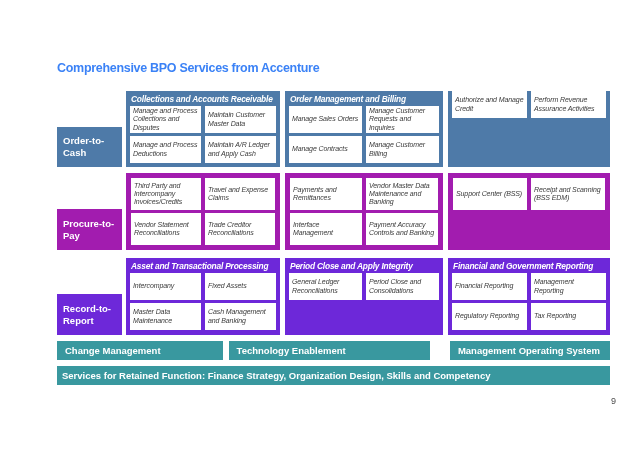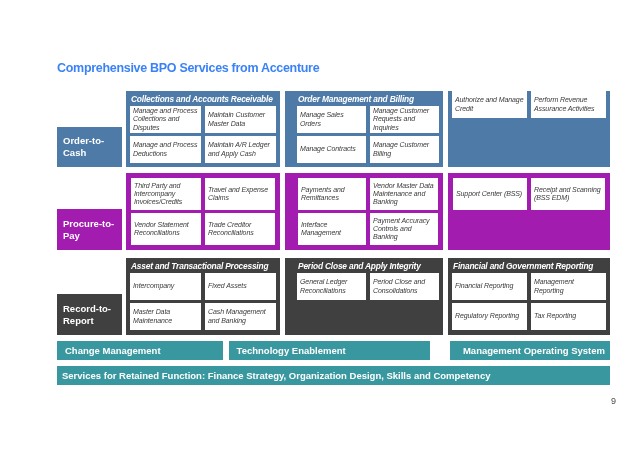"Order Management and Billing" .p2 { padding-left: 8px -> none }
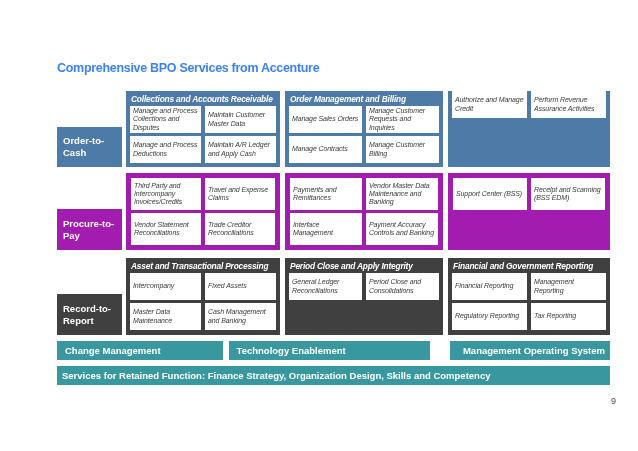"Asset and Transactional Processing" .bg-maroon { background: #404040 -> #6d28d9 }
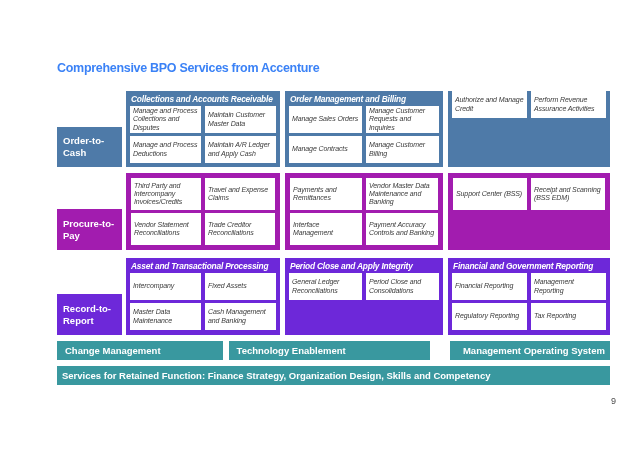"Management Operating System" .bar-3 { text-align: center -> none }
